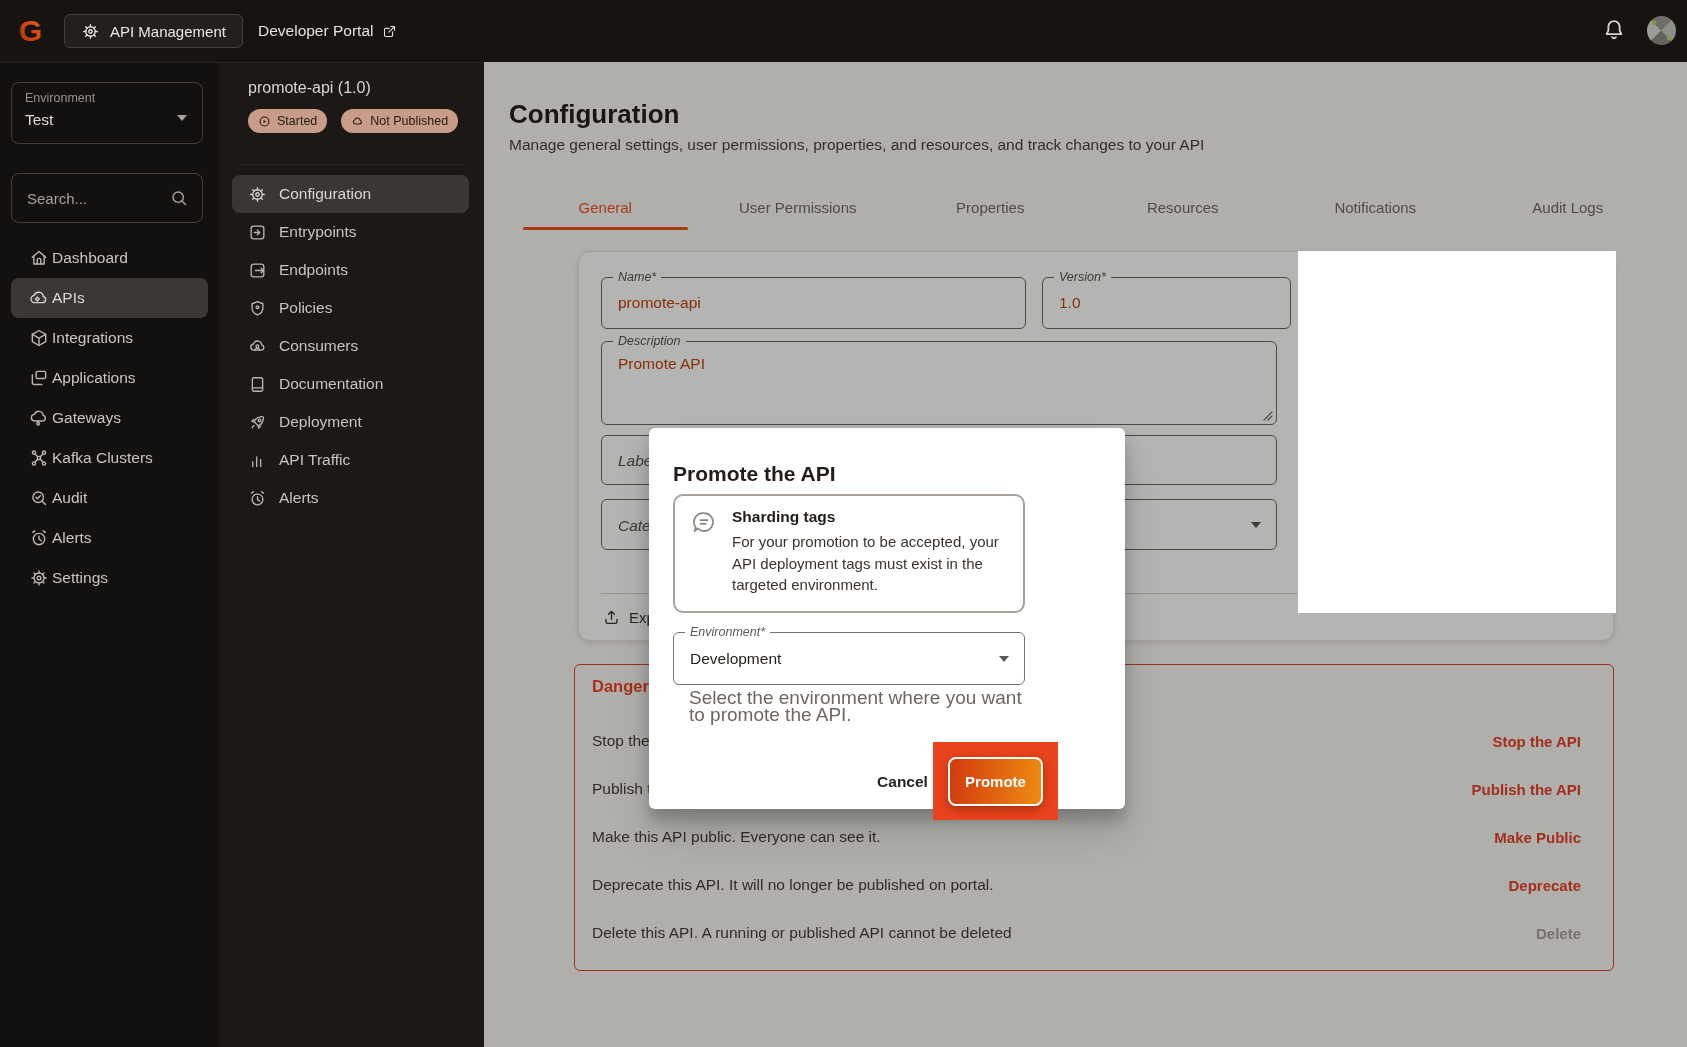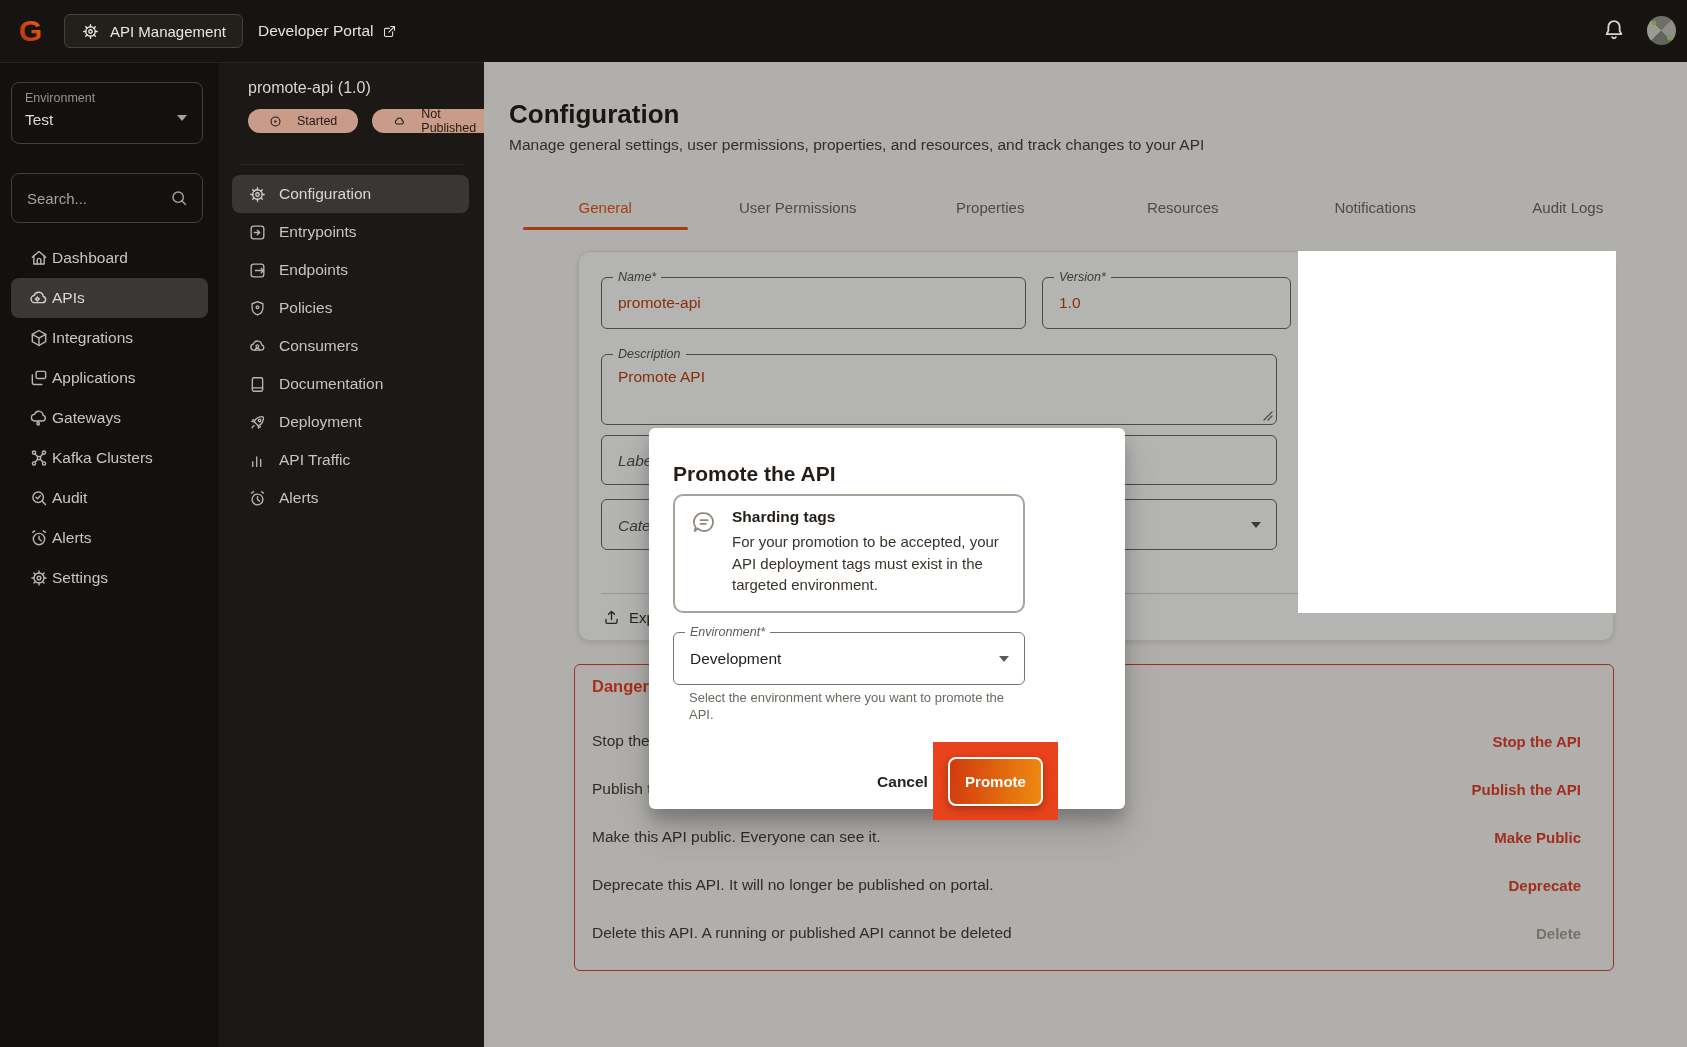"Started" .badge { gap: 15px -> 6px; padding: 0 21px -> 0 10px }
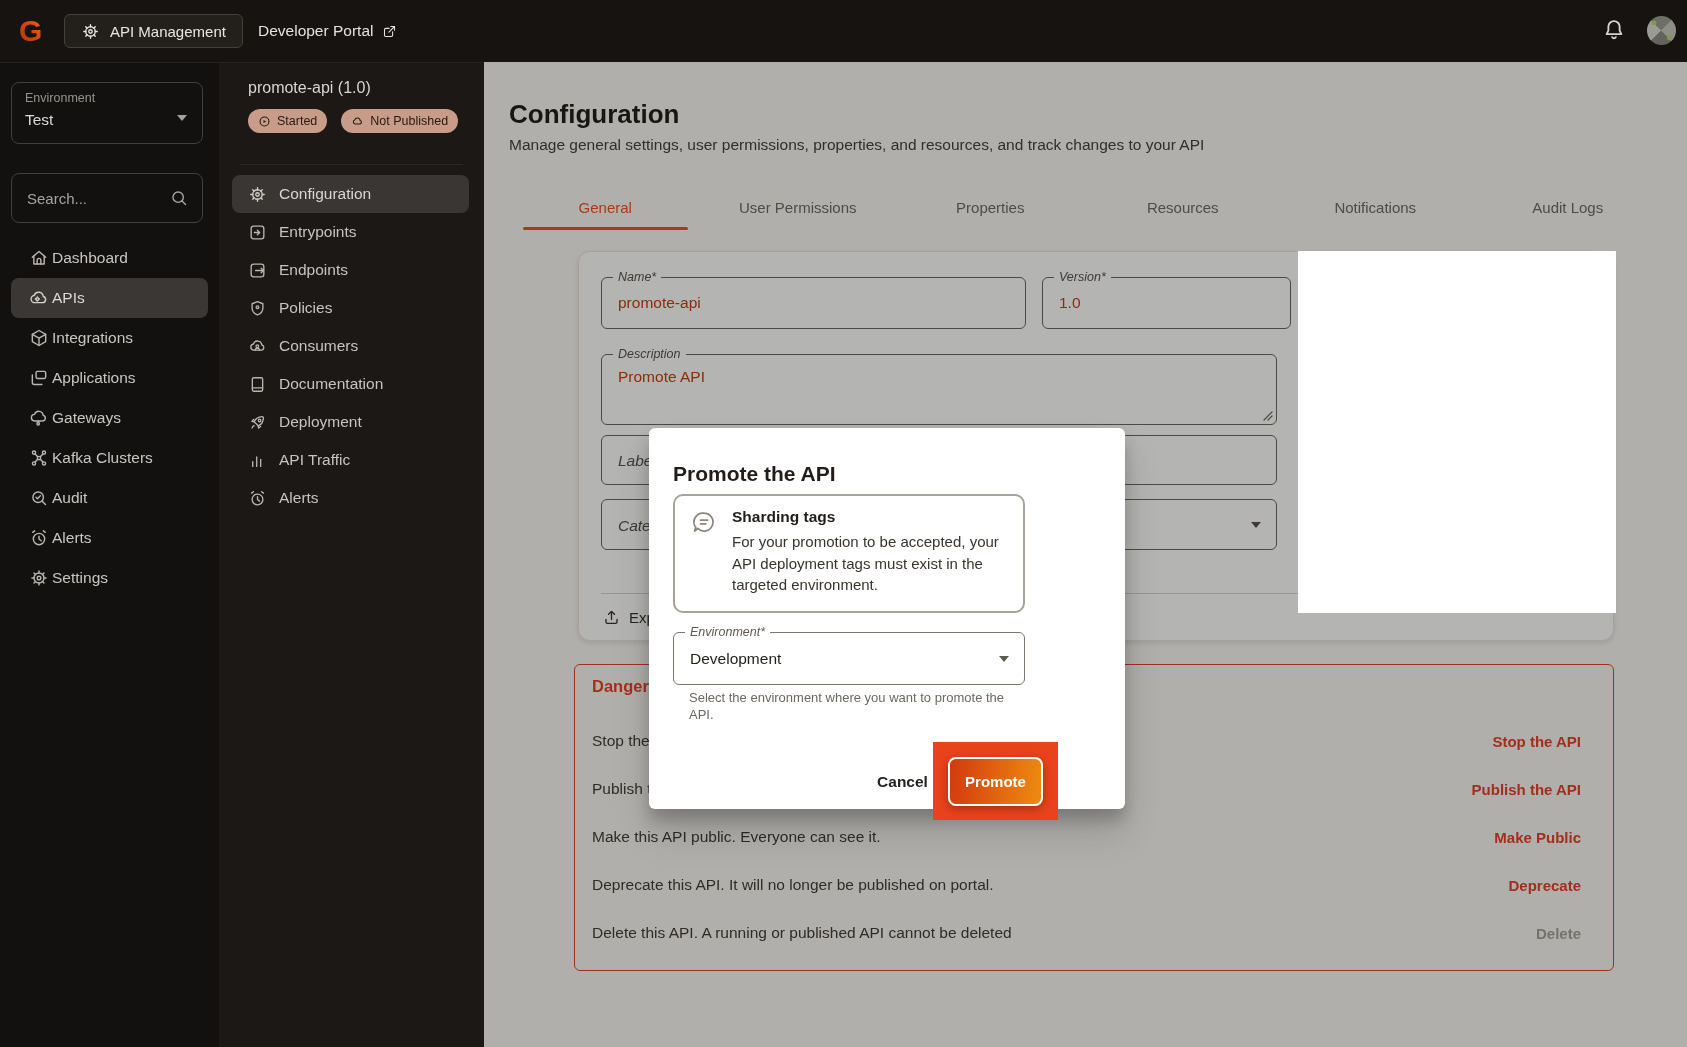"Description" div.field { height: 71px -> 84px; top: 102px -> 89px }
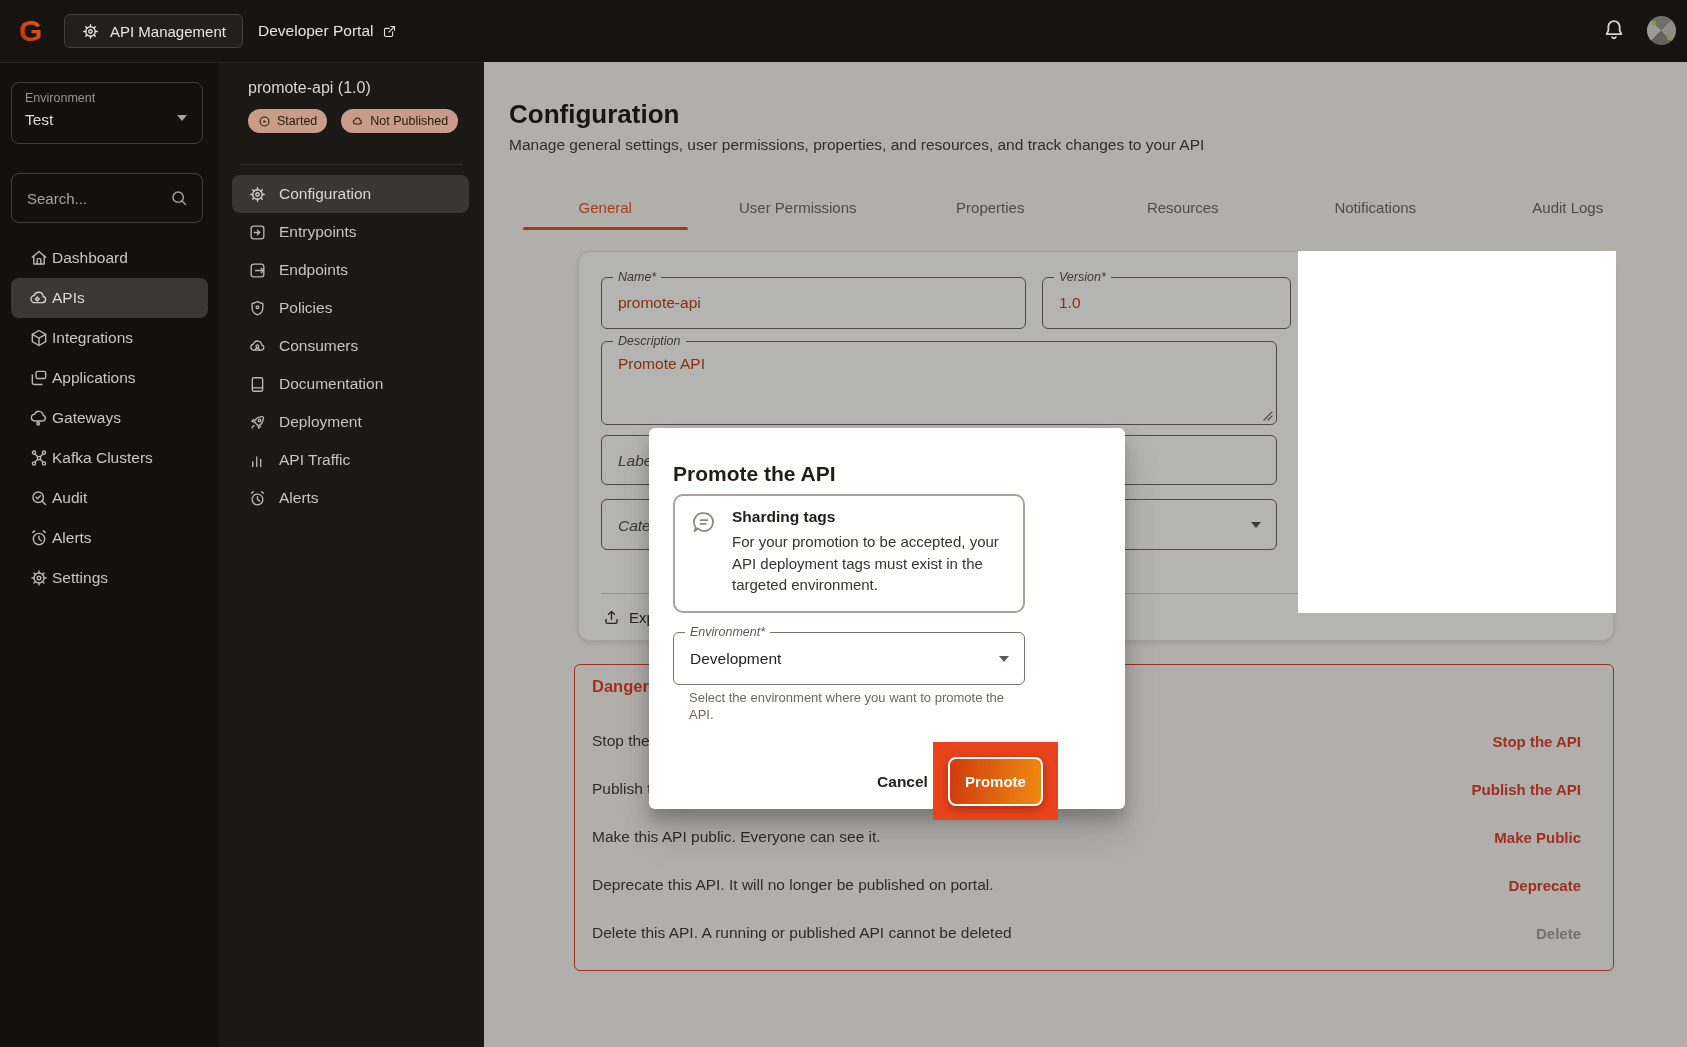"Select the environment where you" .m-helper { font-size: 13px -> 19px }
